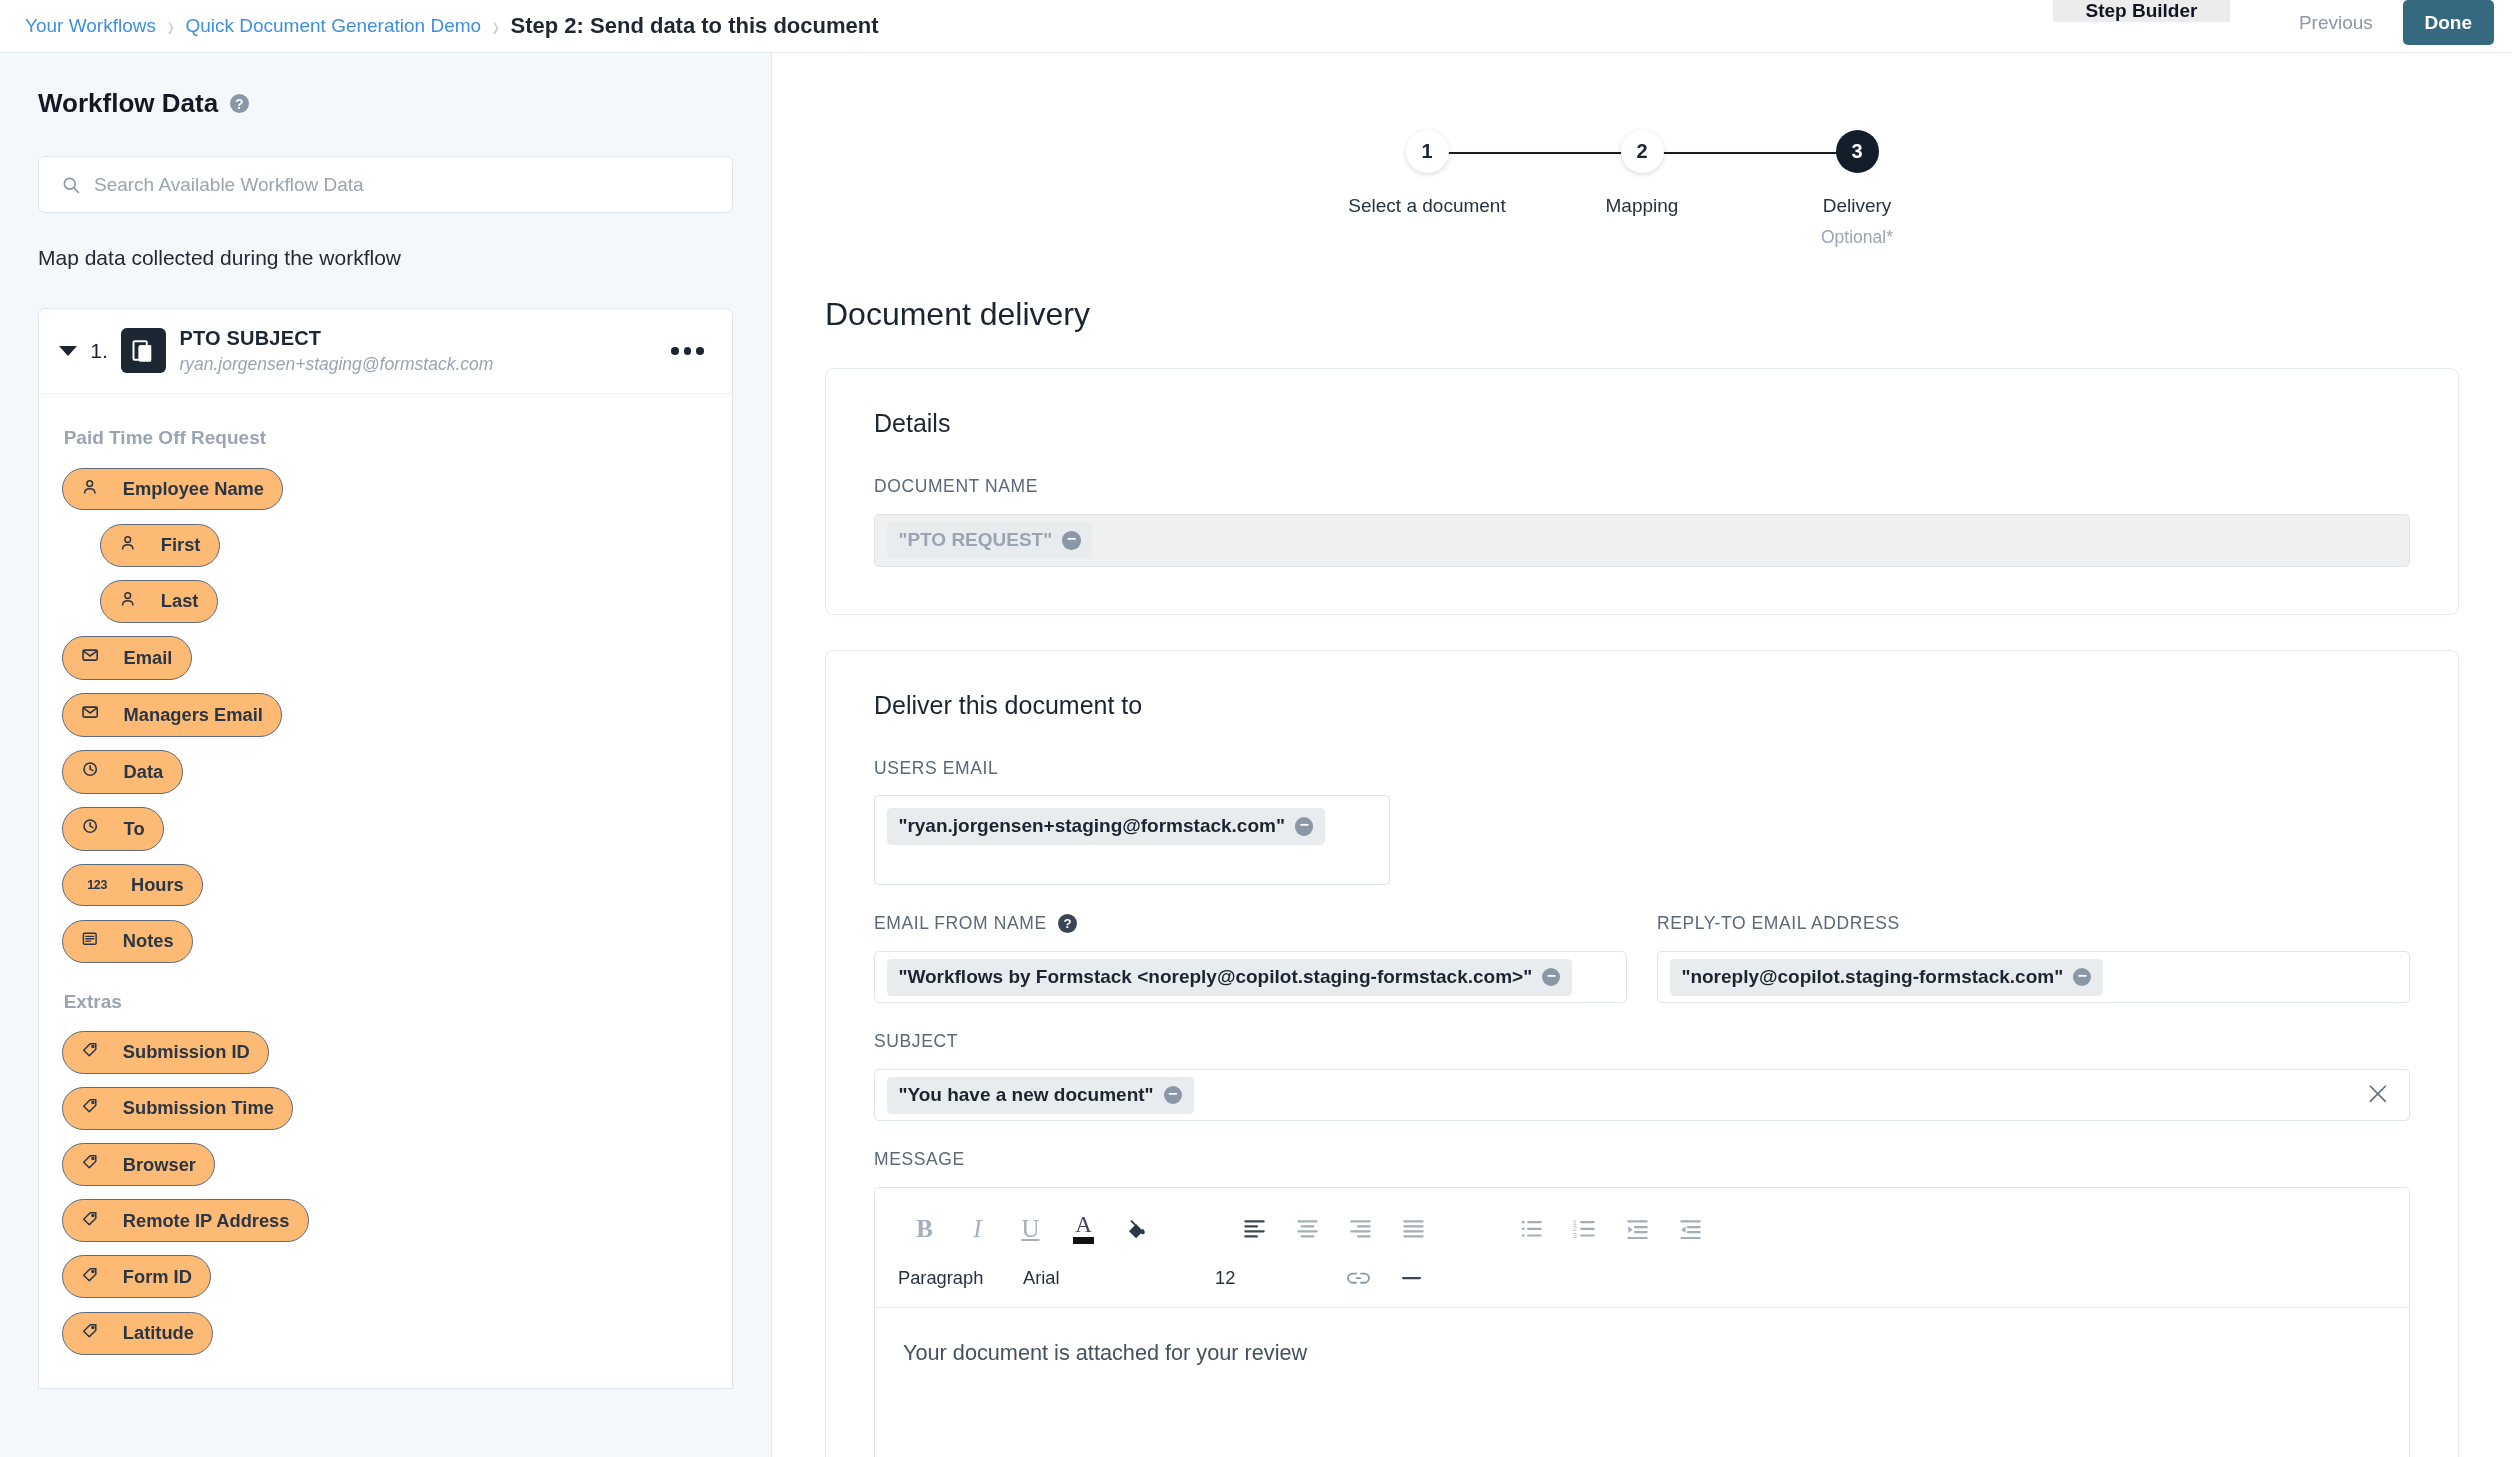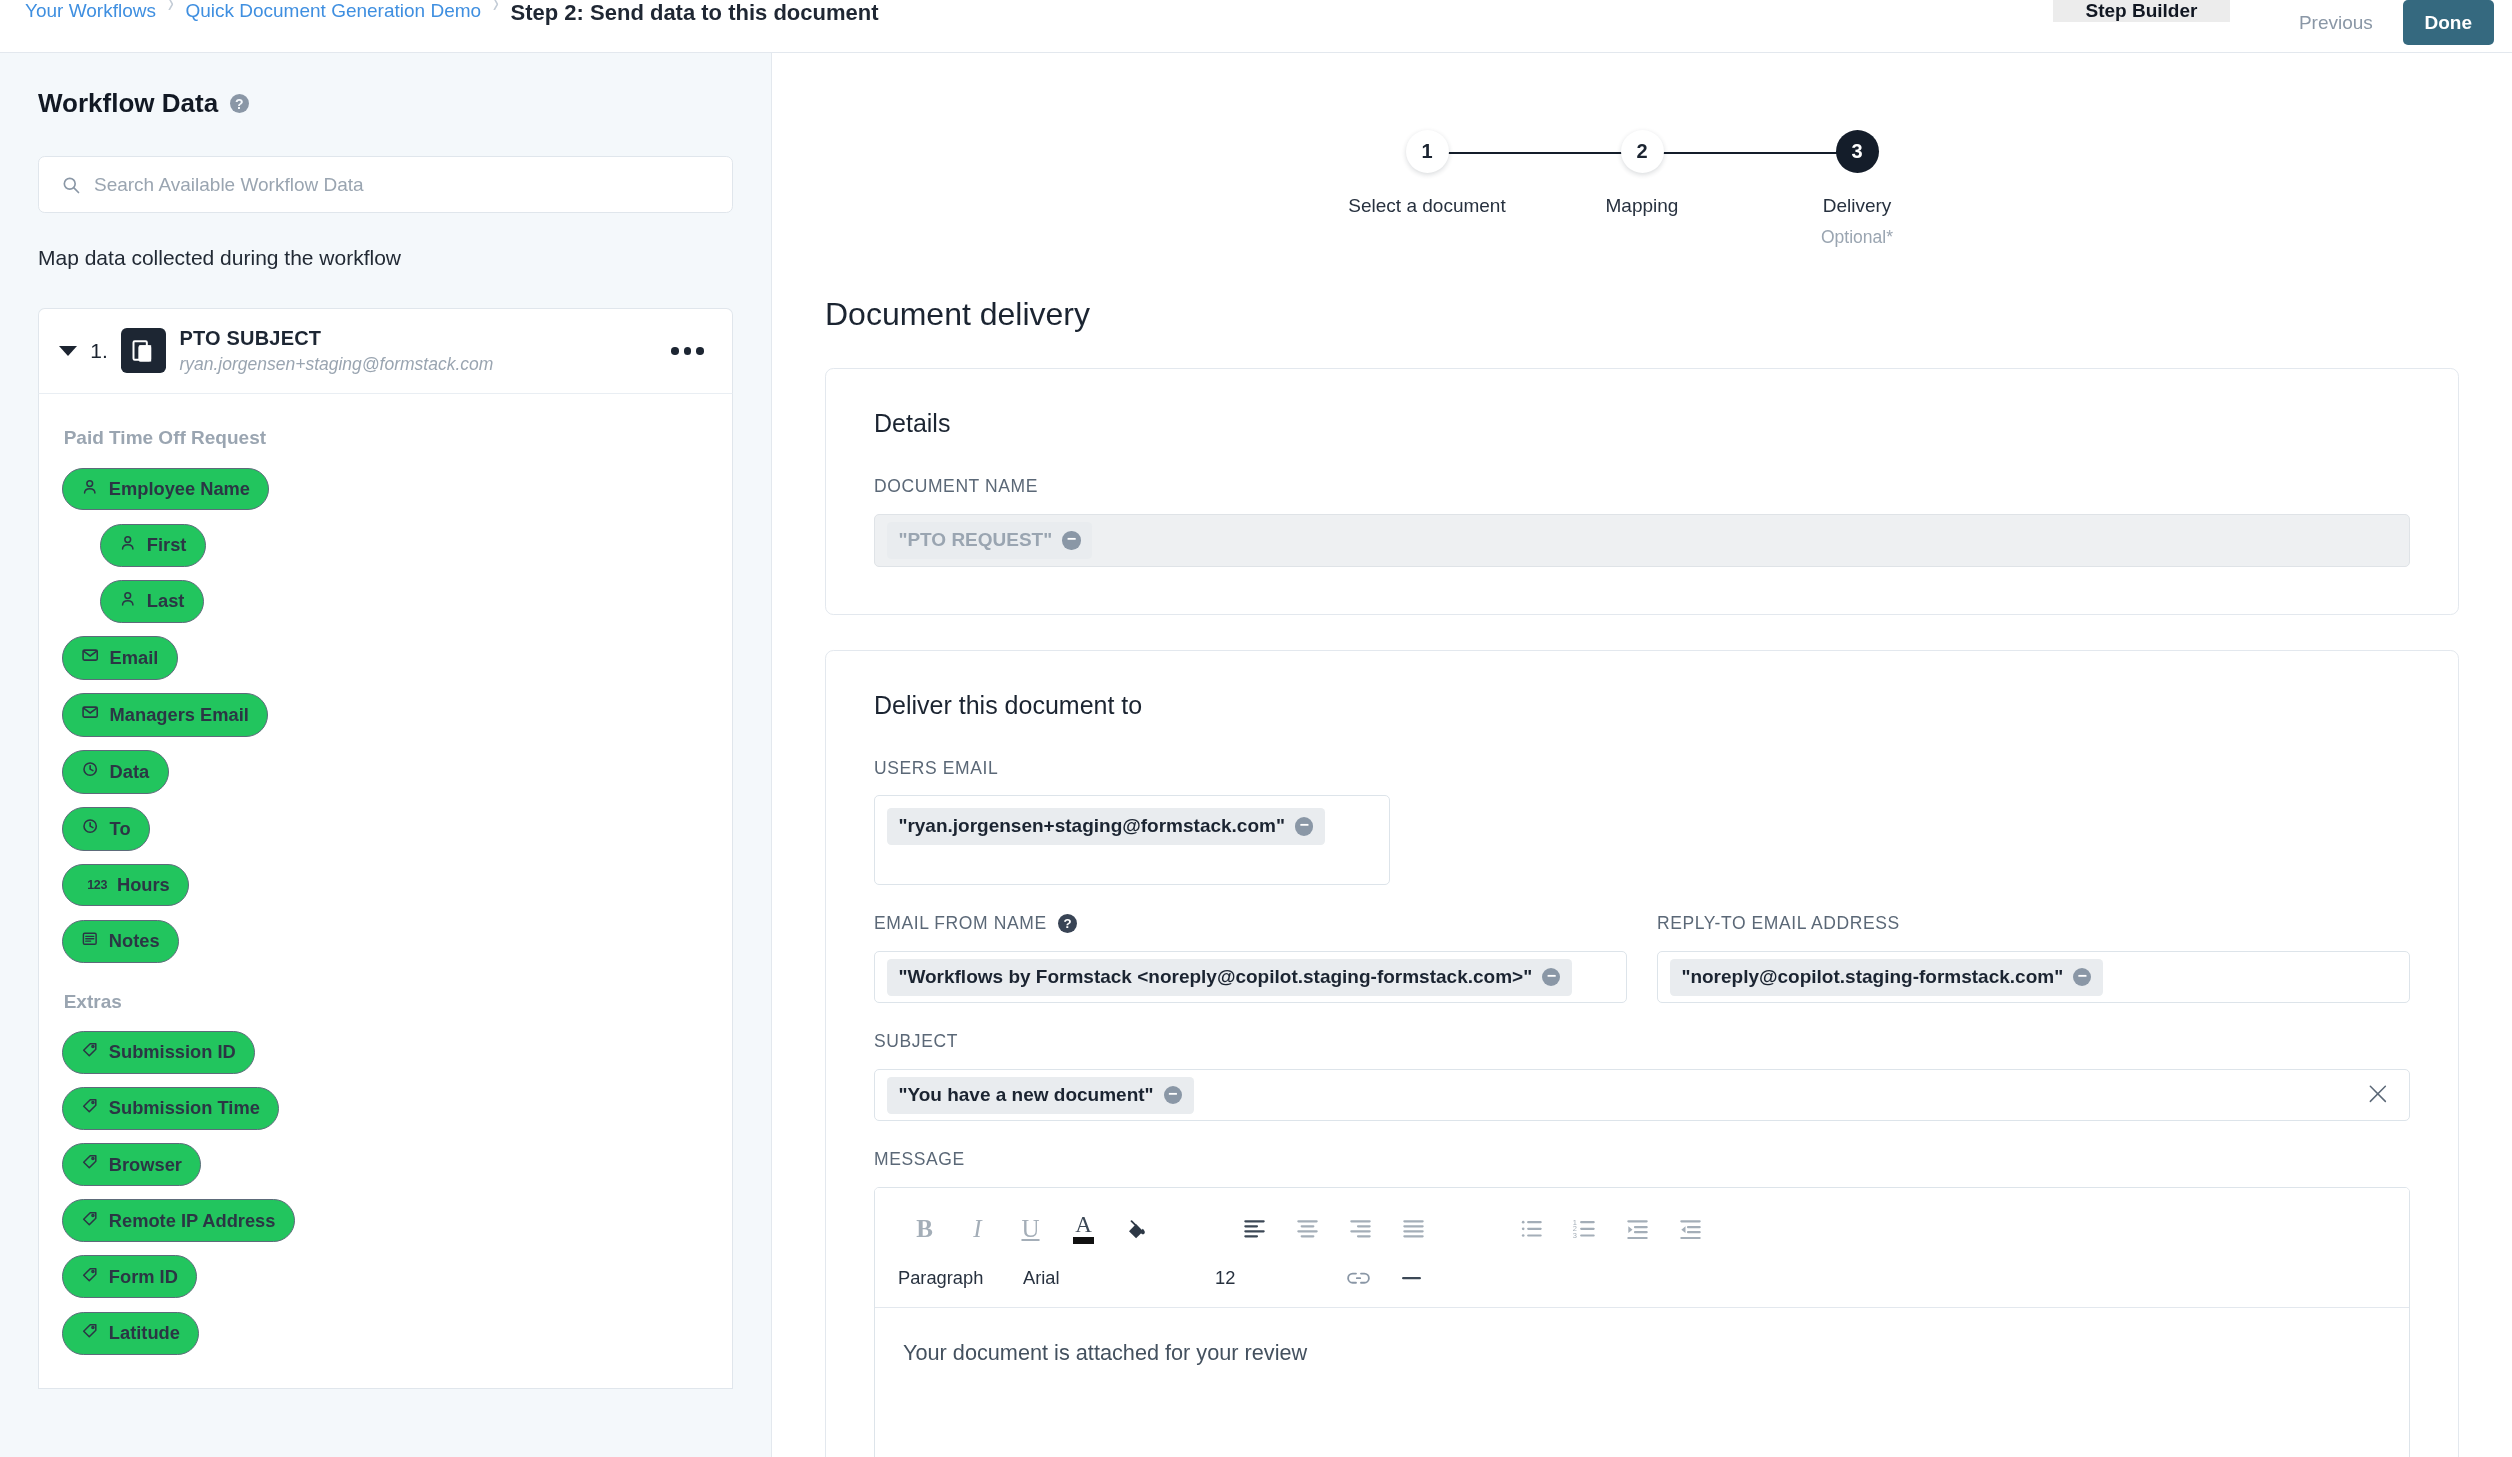"Your Workflows" .breadcrumb { align-items: none -> center }
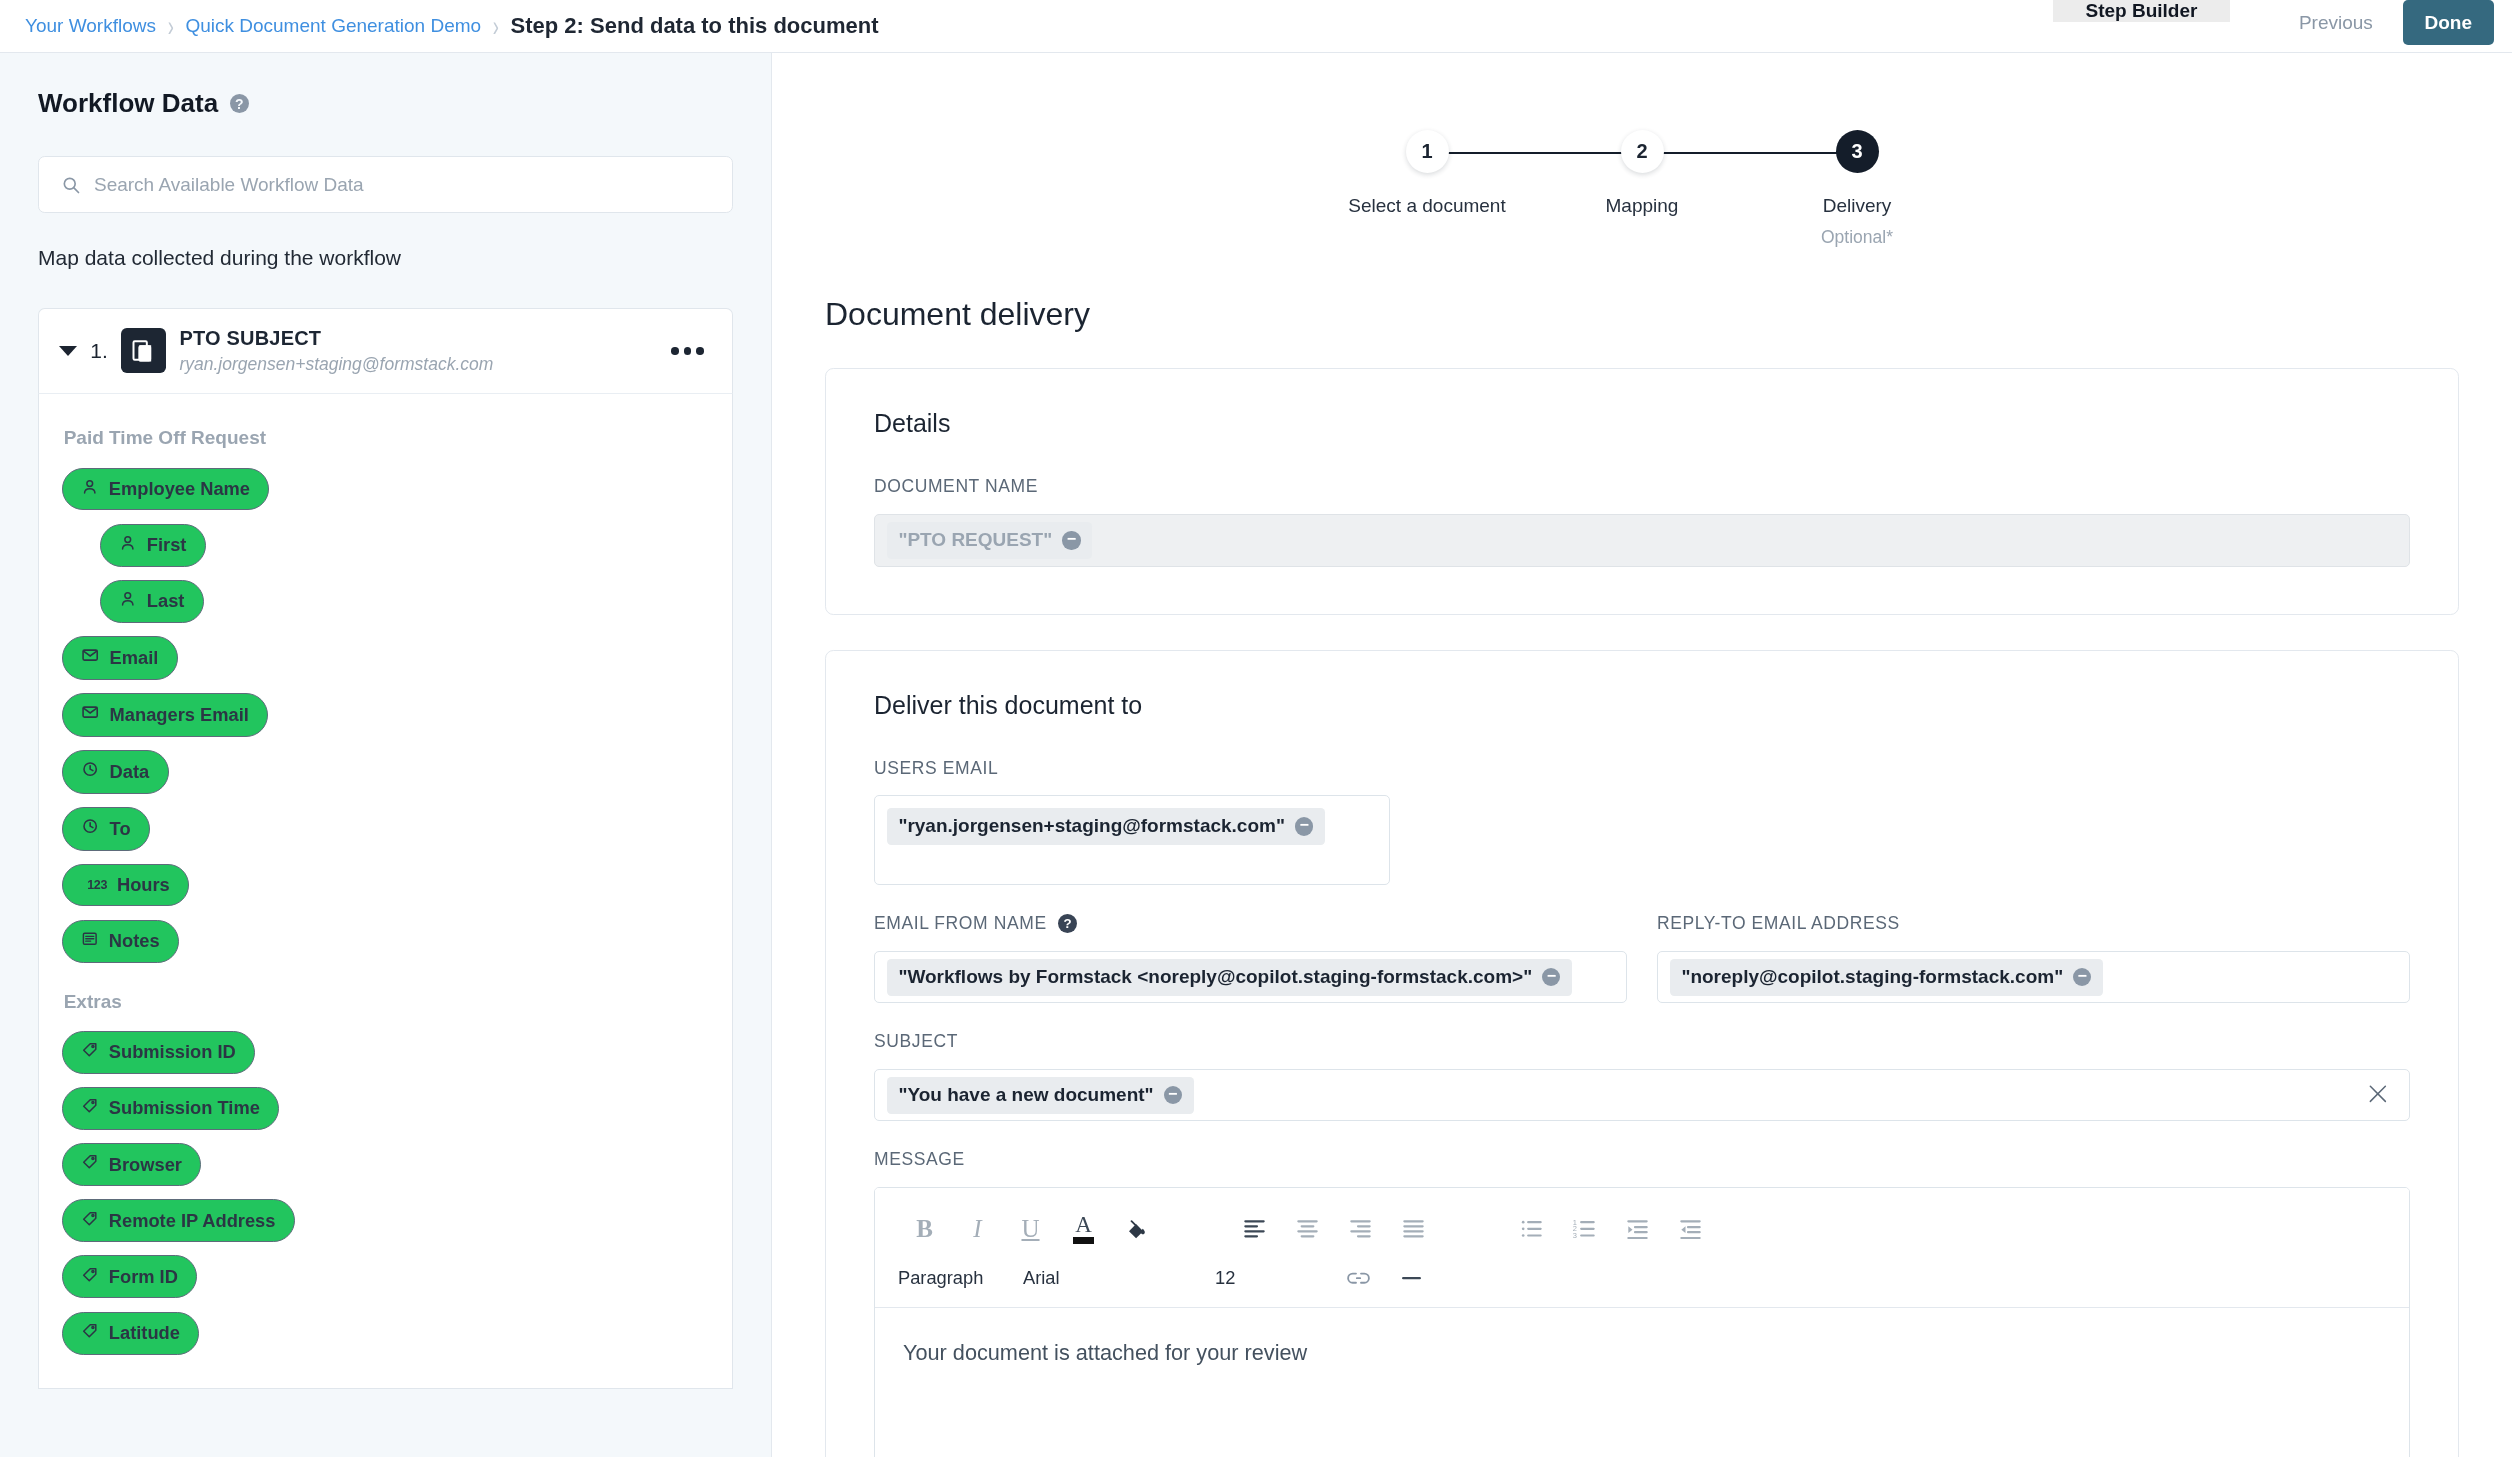"Employee Name" .pill { background: #22c55e -> #fdba74; gap: 10px -> 24px }
